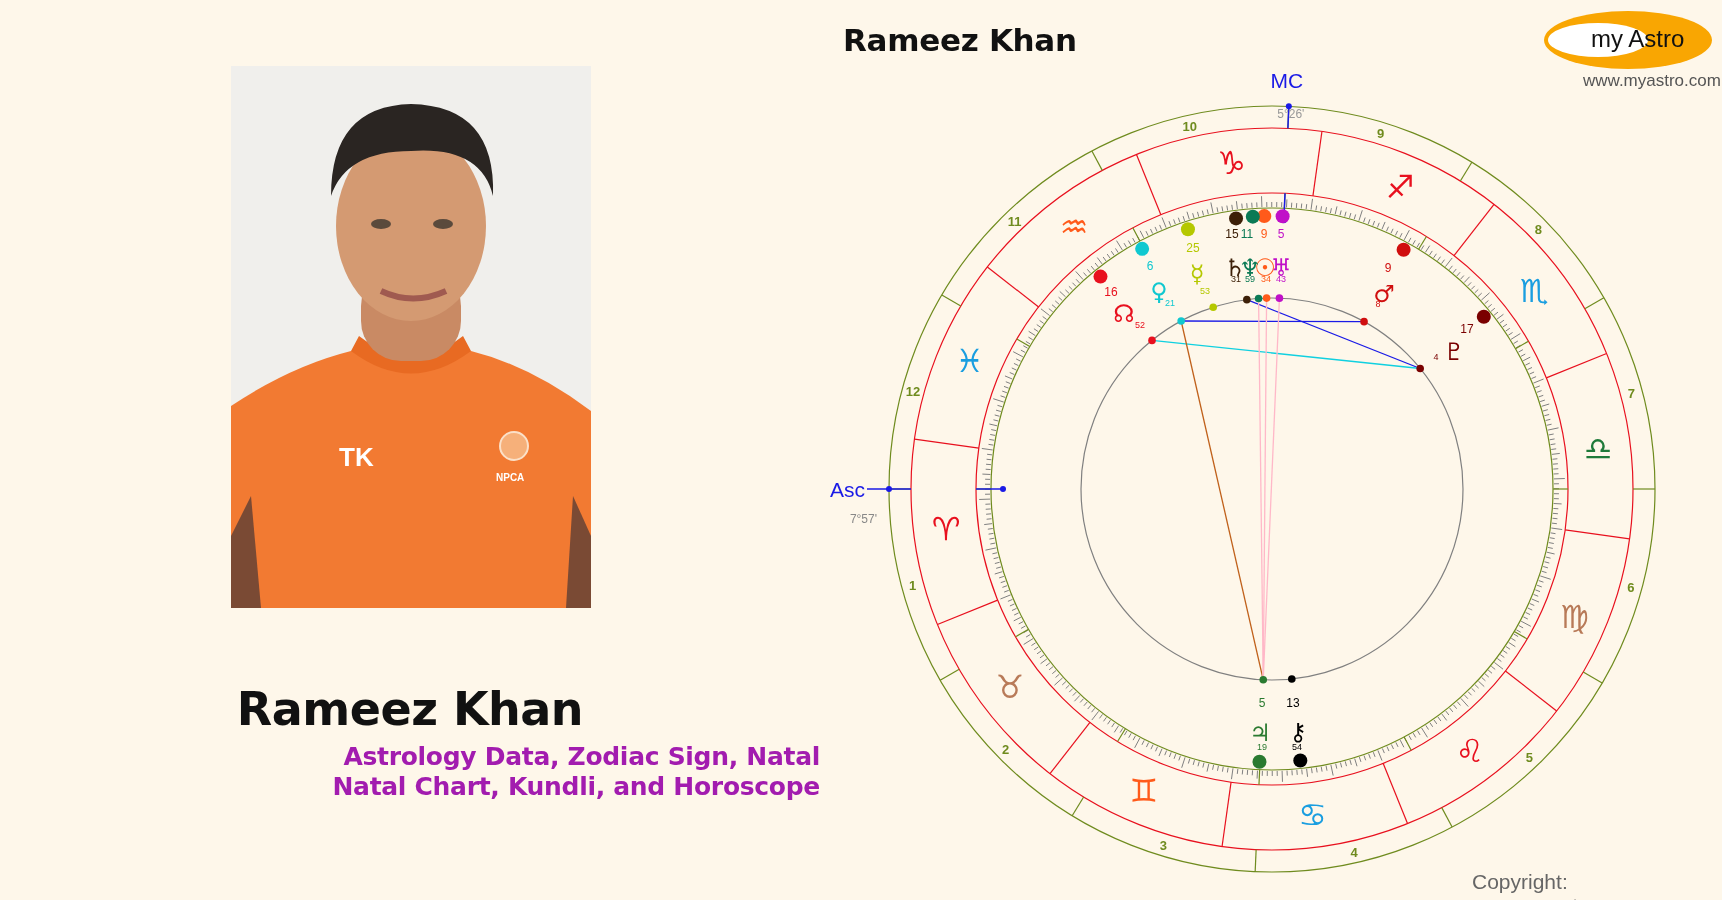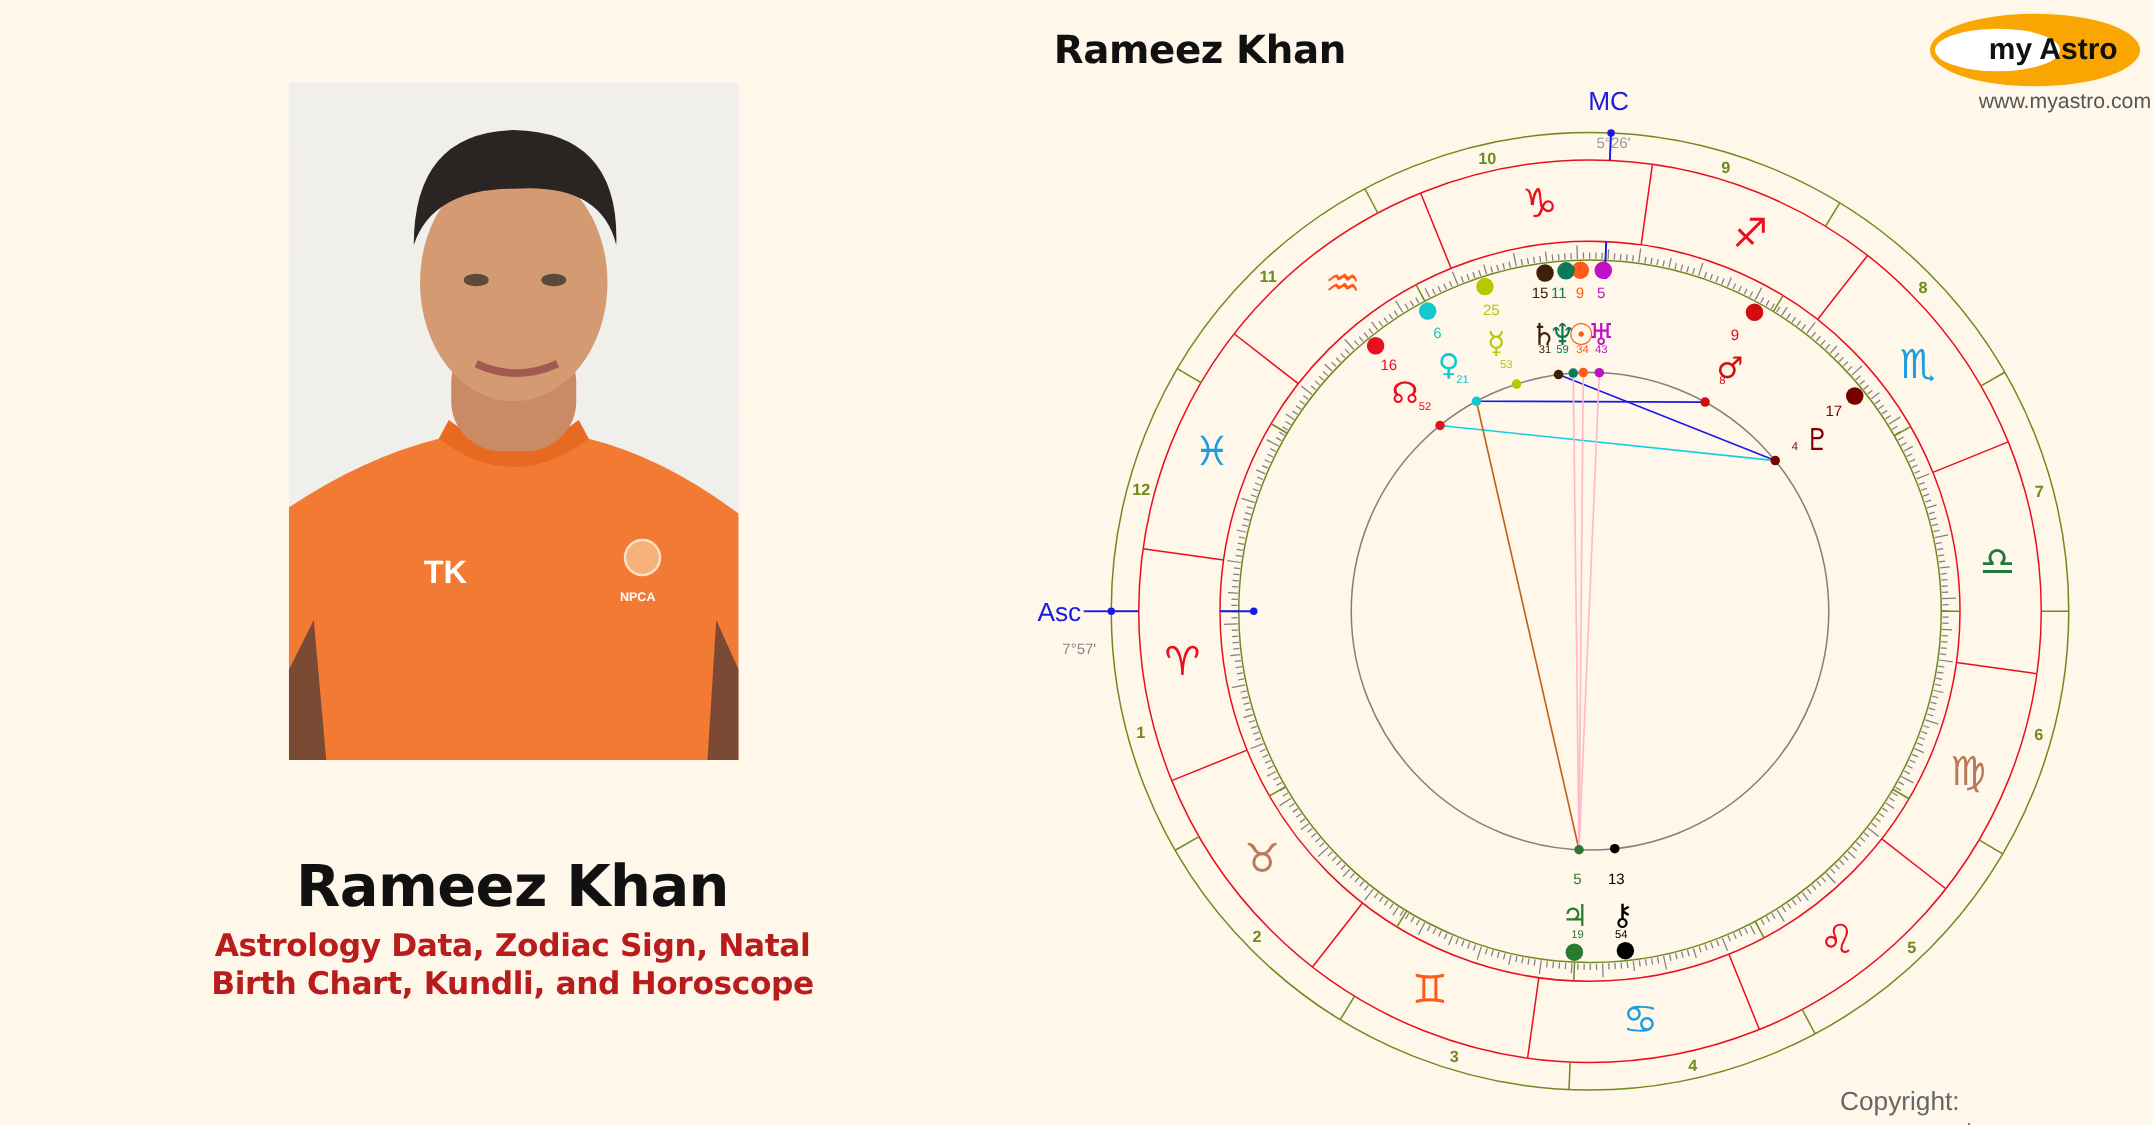"my Astro" .logo { font-weight: bold -> none }
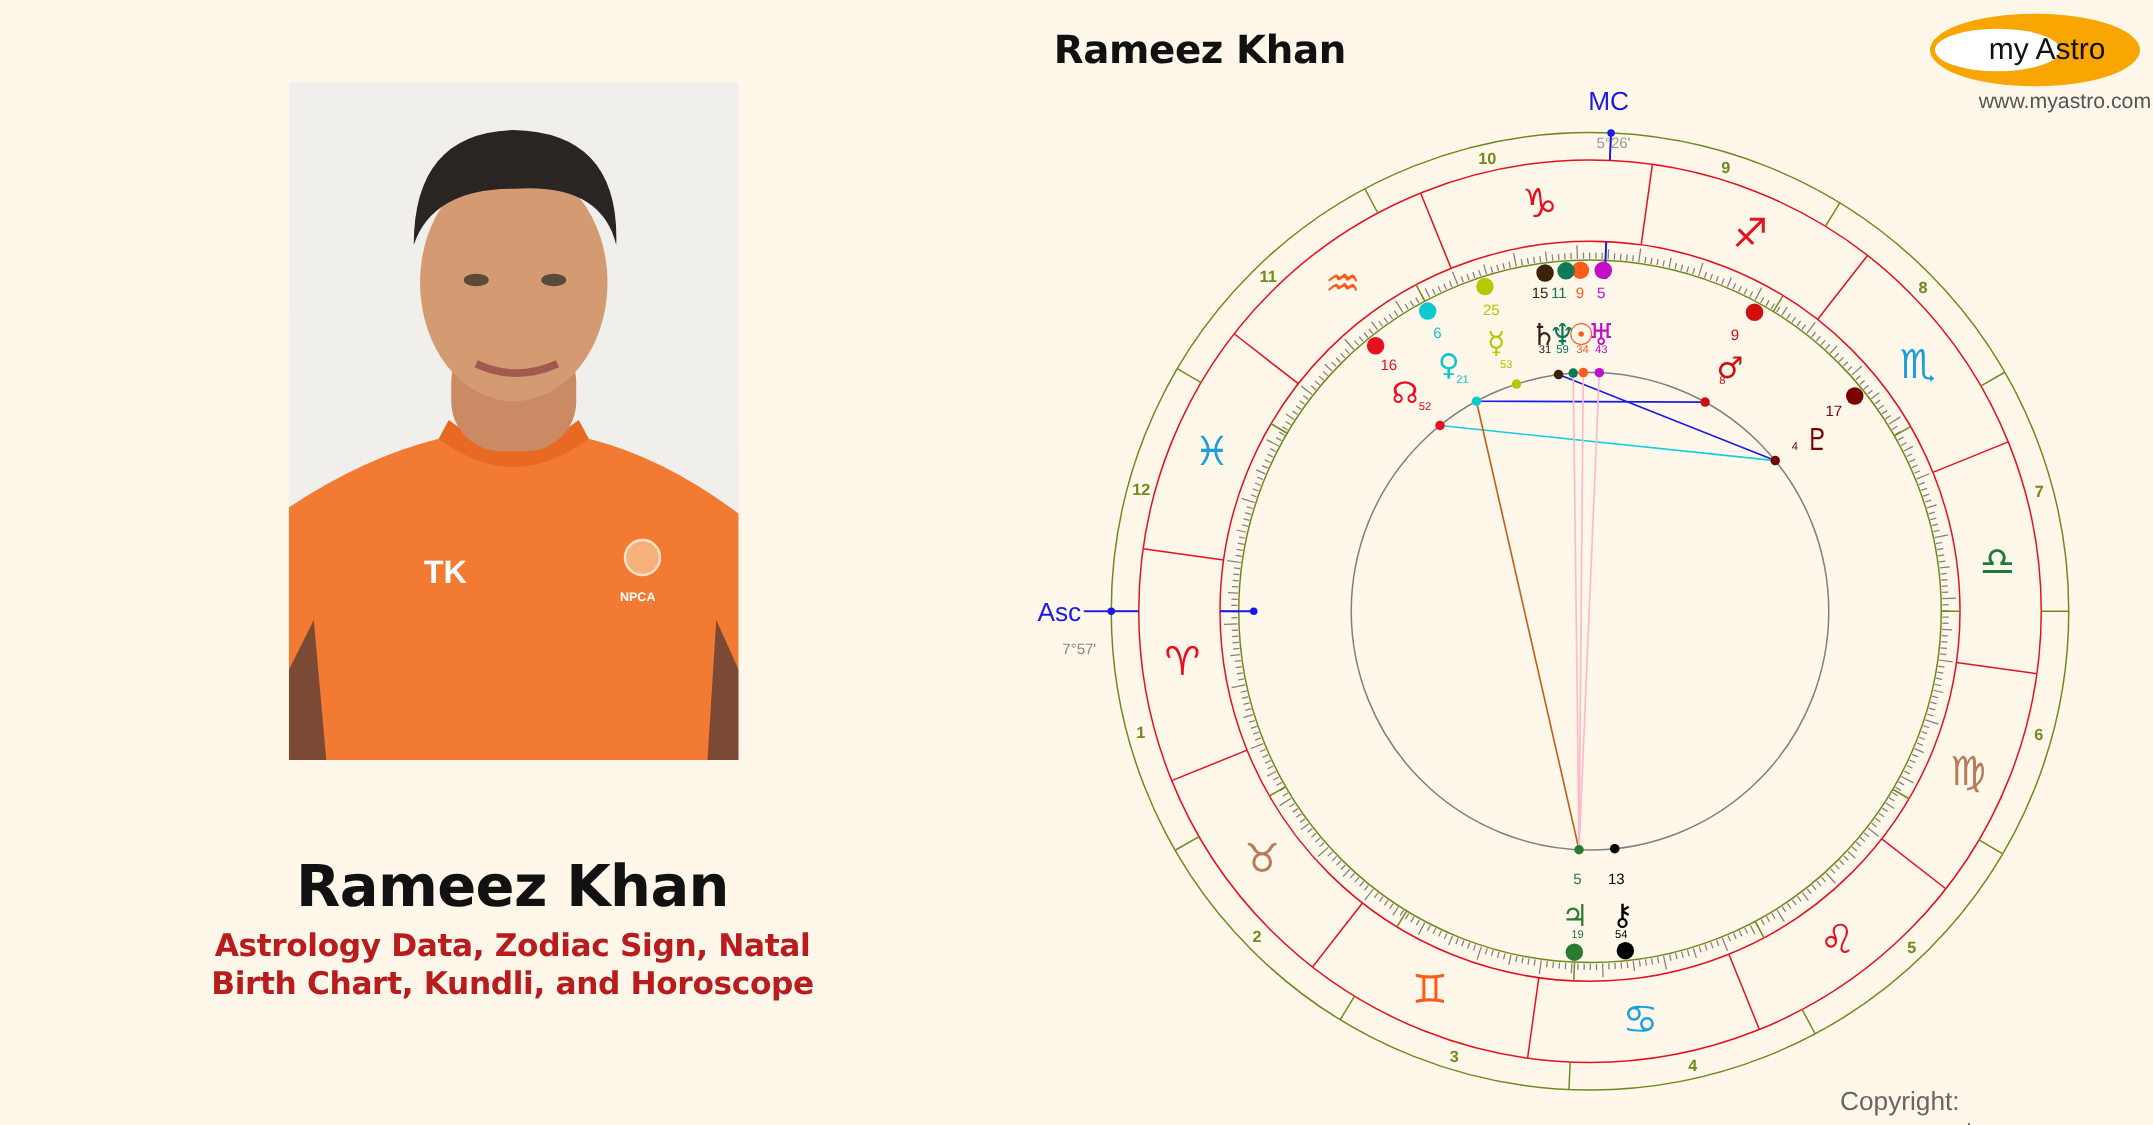"Astrology Data, Zodiac Sign, Natal" .left-sub { color: #b91c1c -> #a21caf; text-align: center -> right }
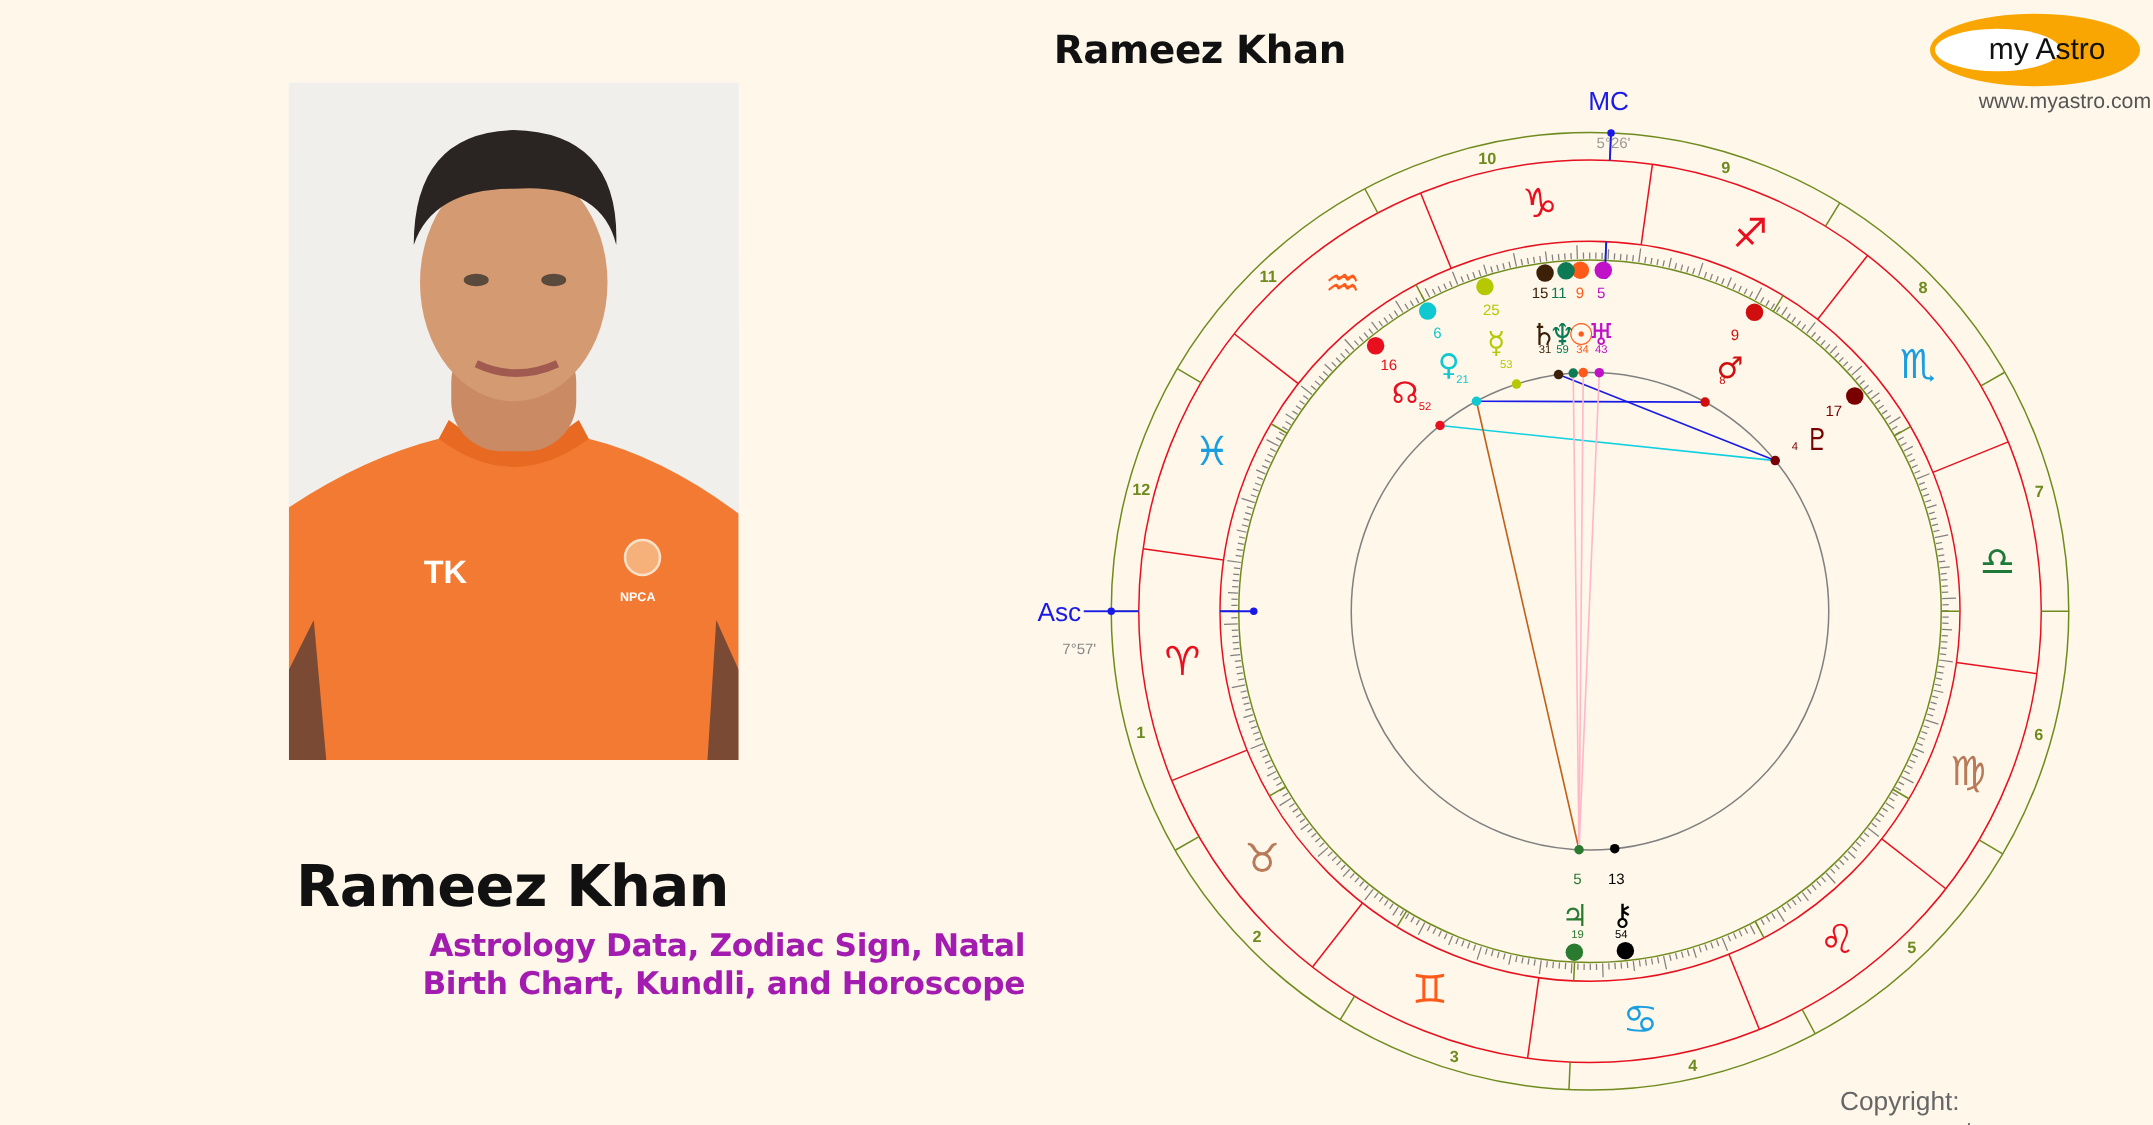"Birth Chart, Kundli, and Horoscope" div { text: Birth -> Natal }
